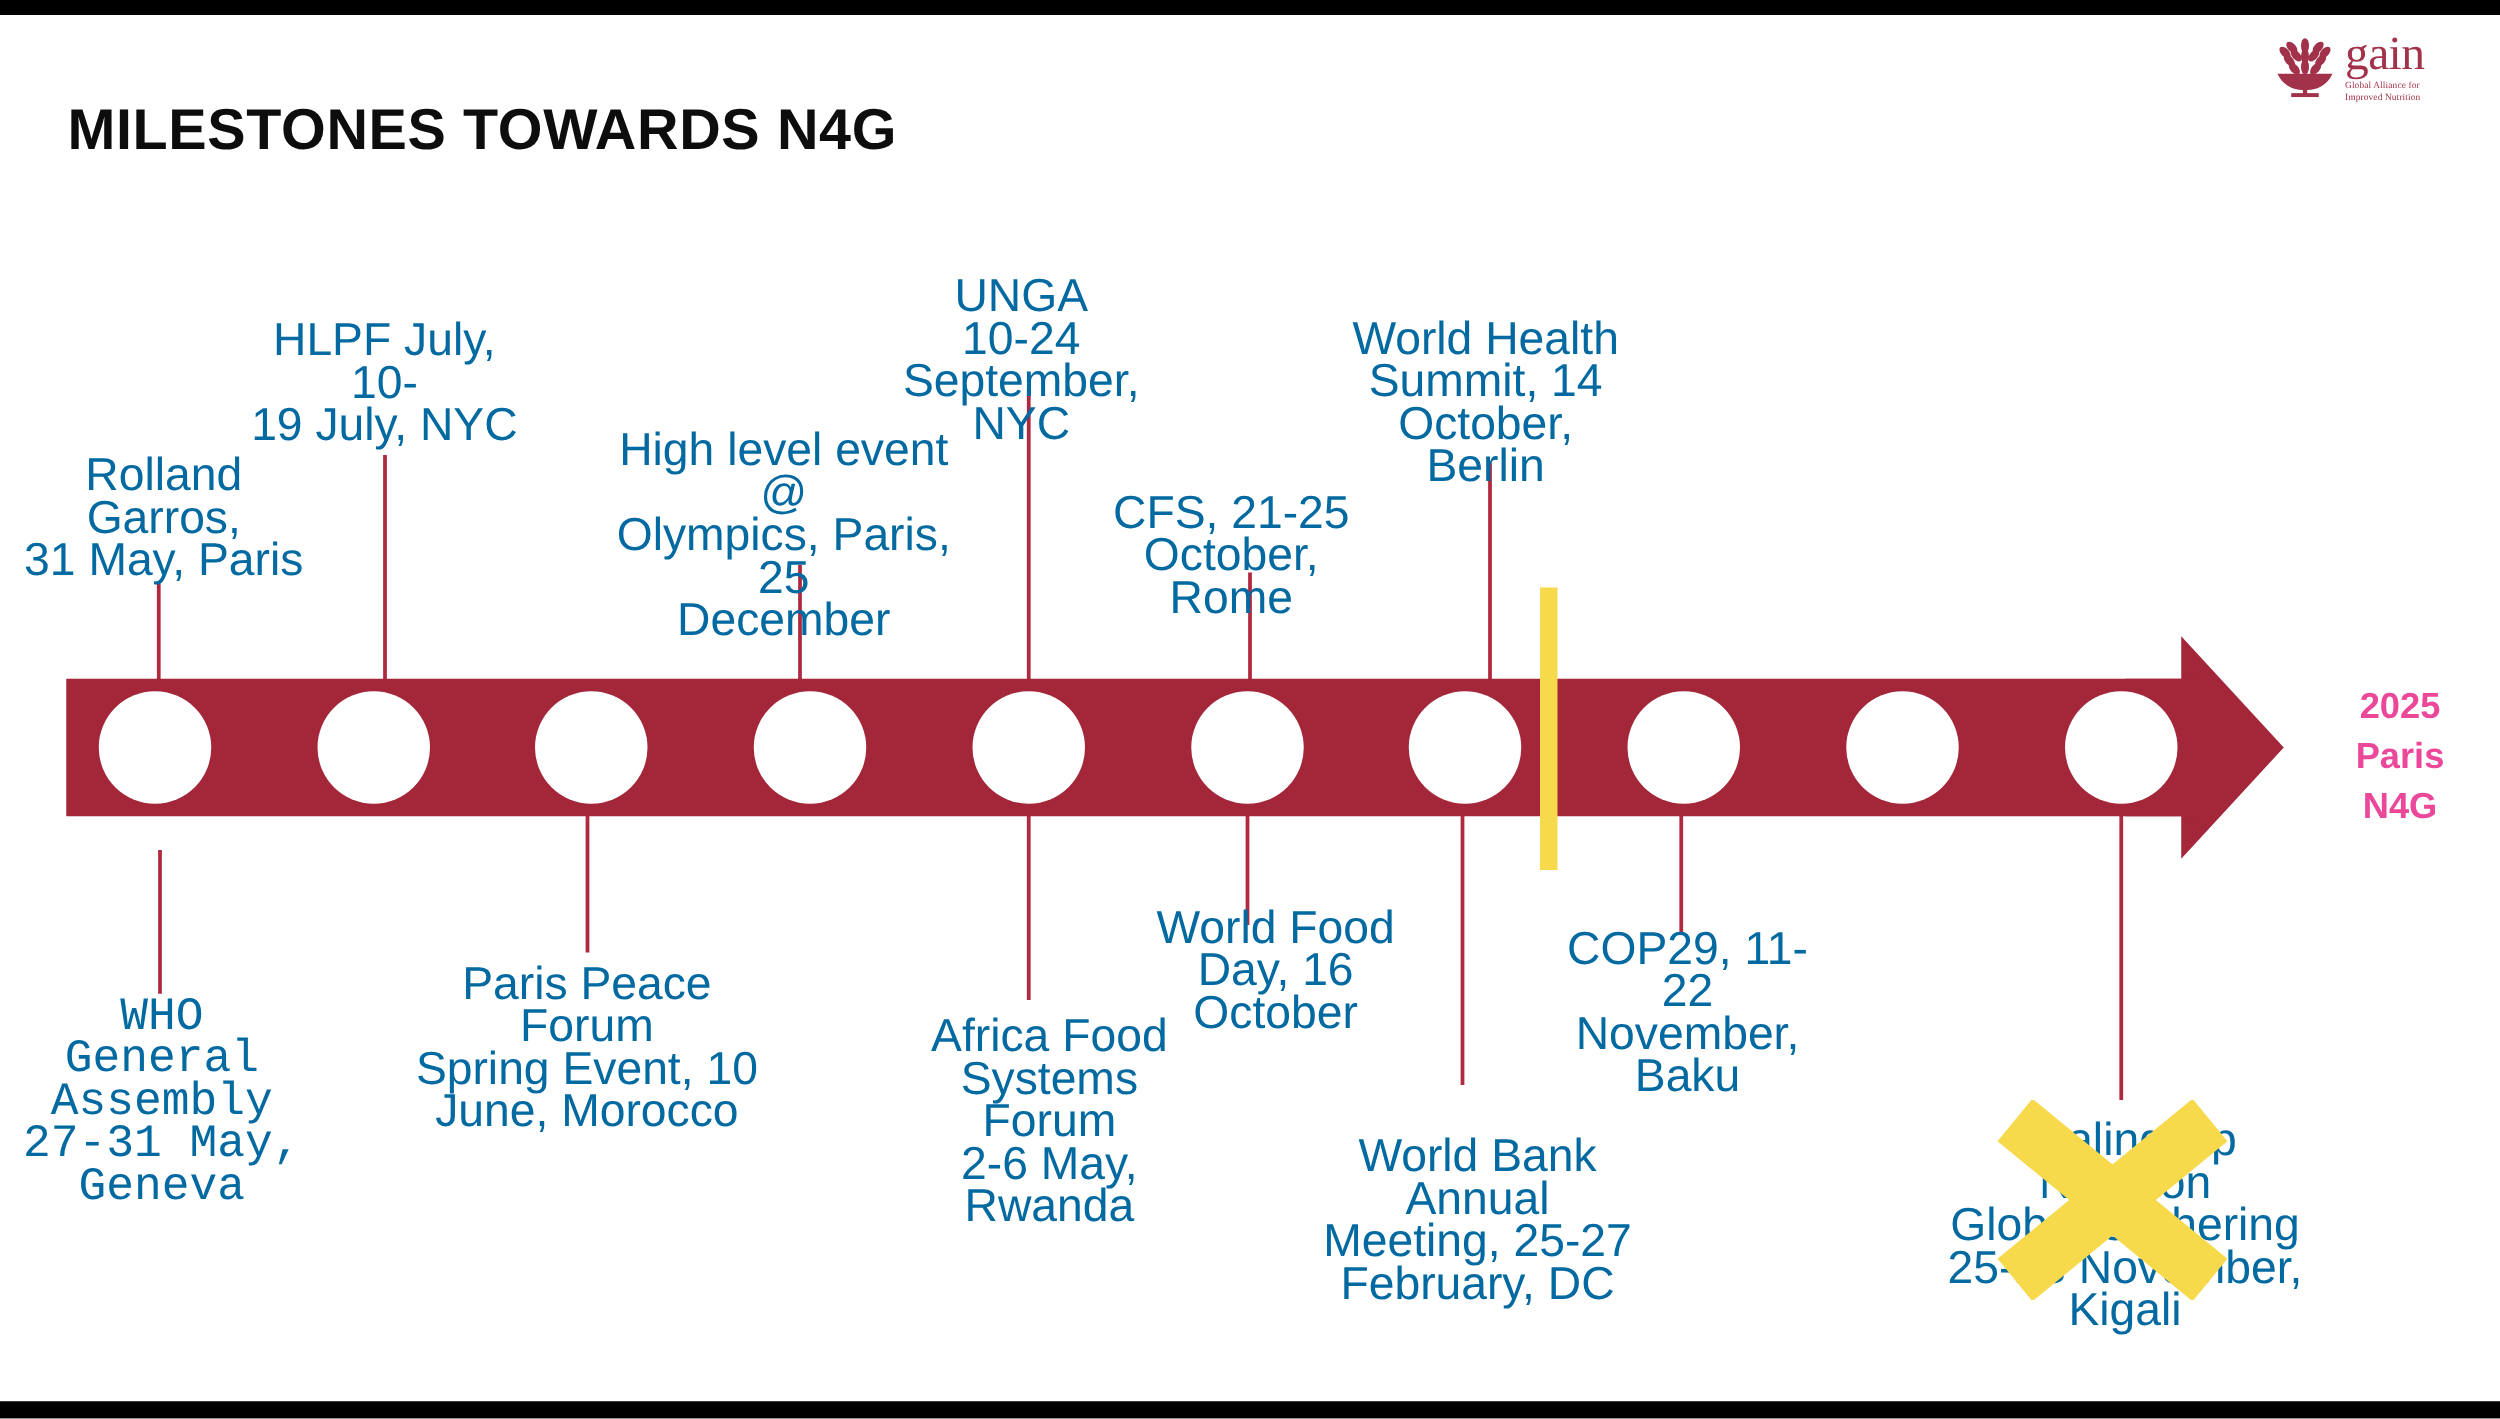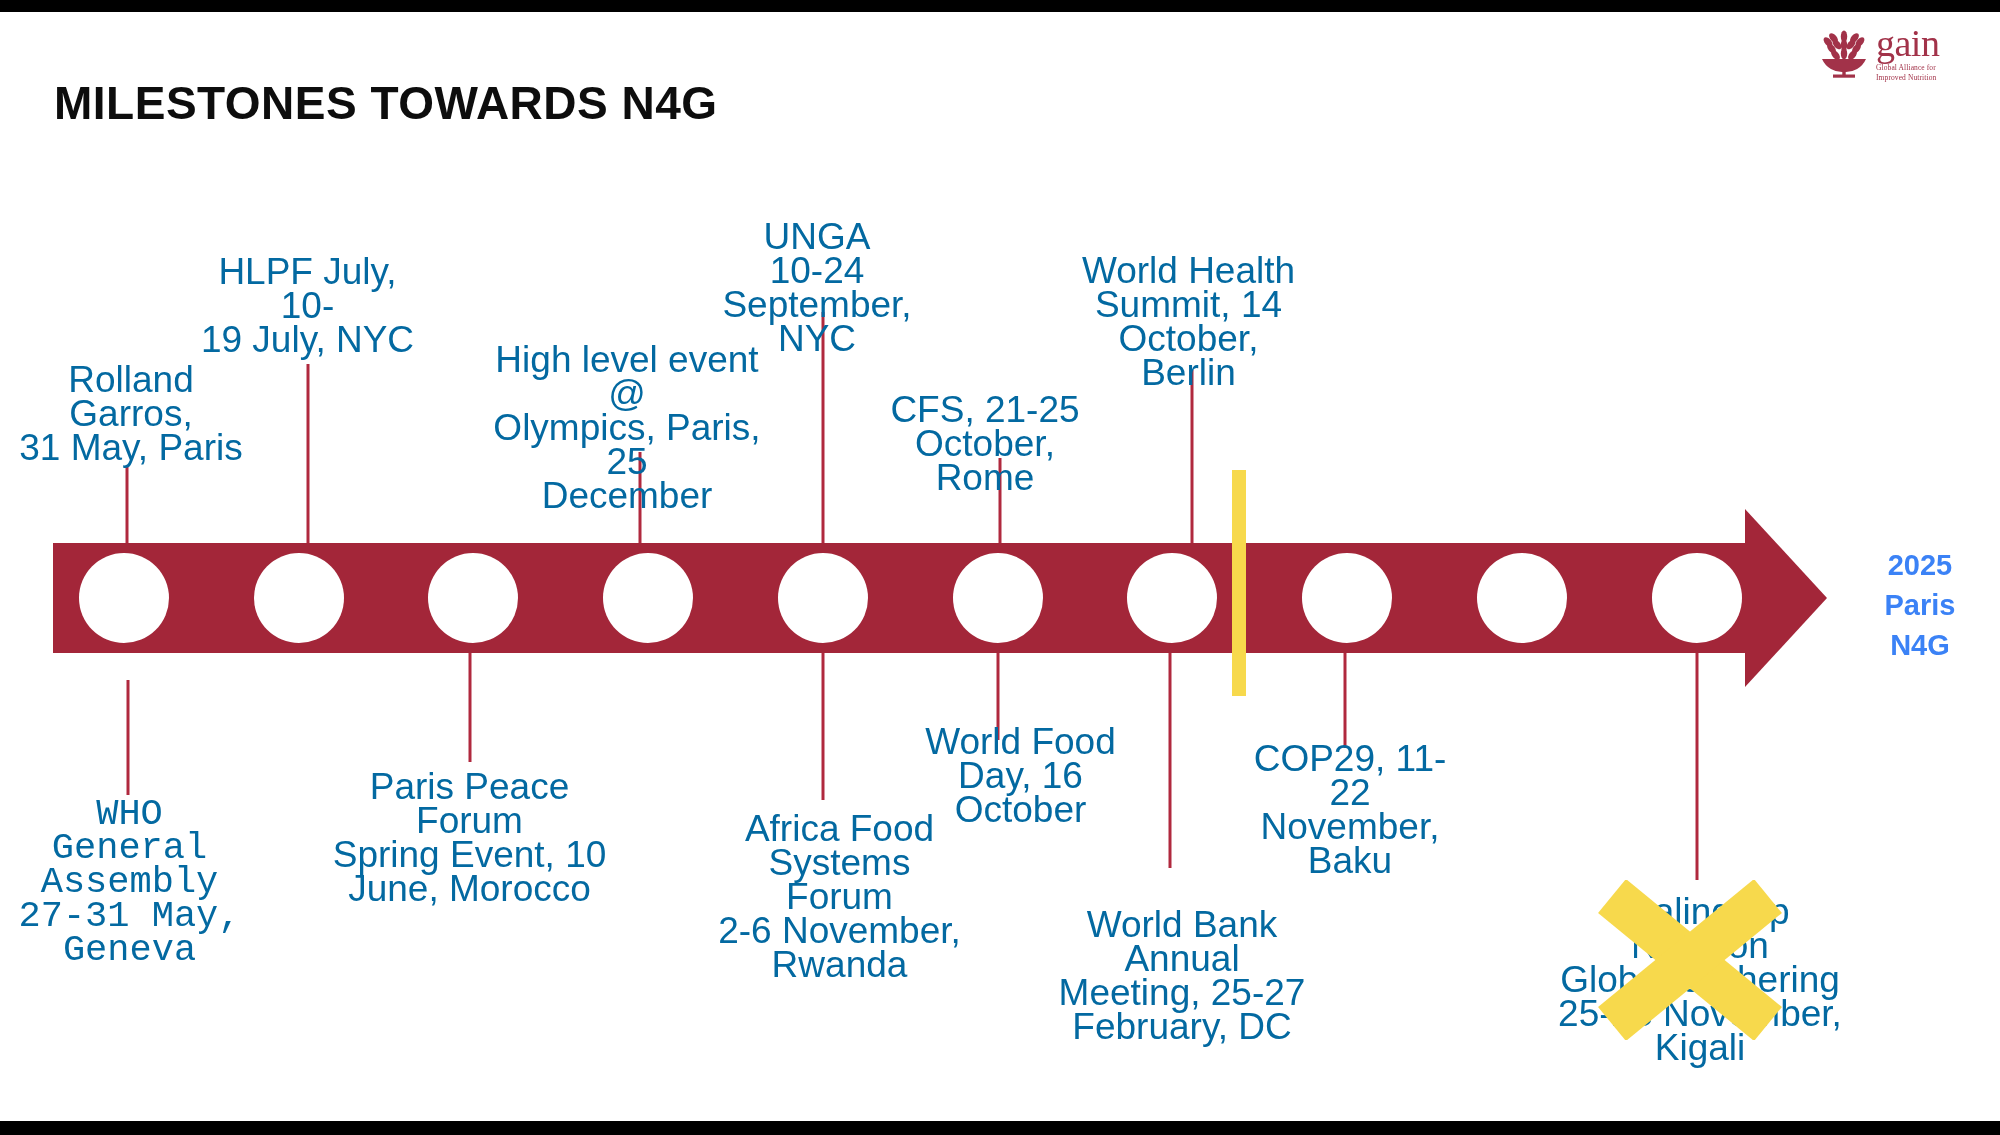"2025" #dest { color: #3b82f6 -> #ec4899 }
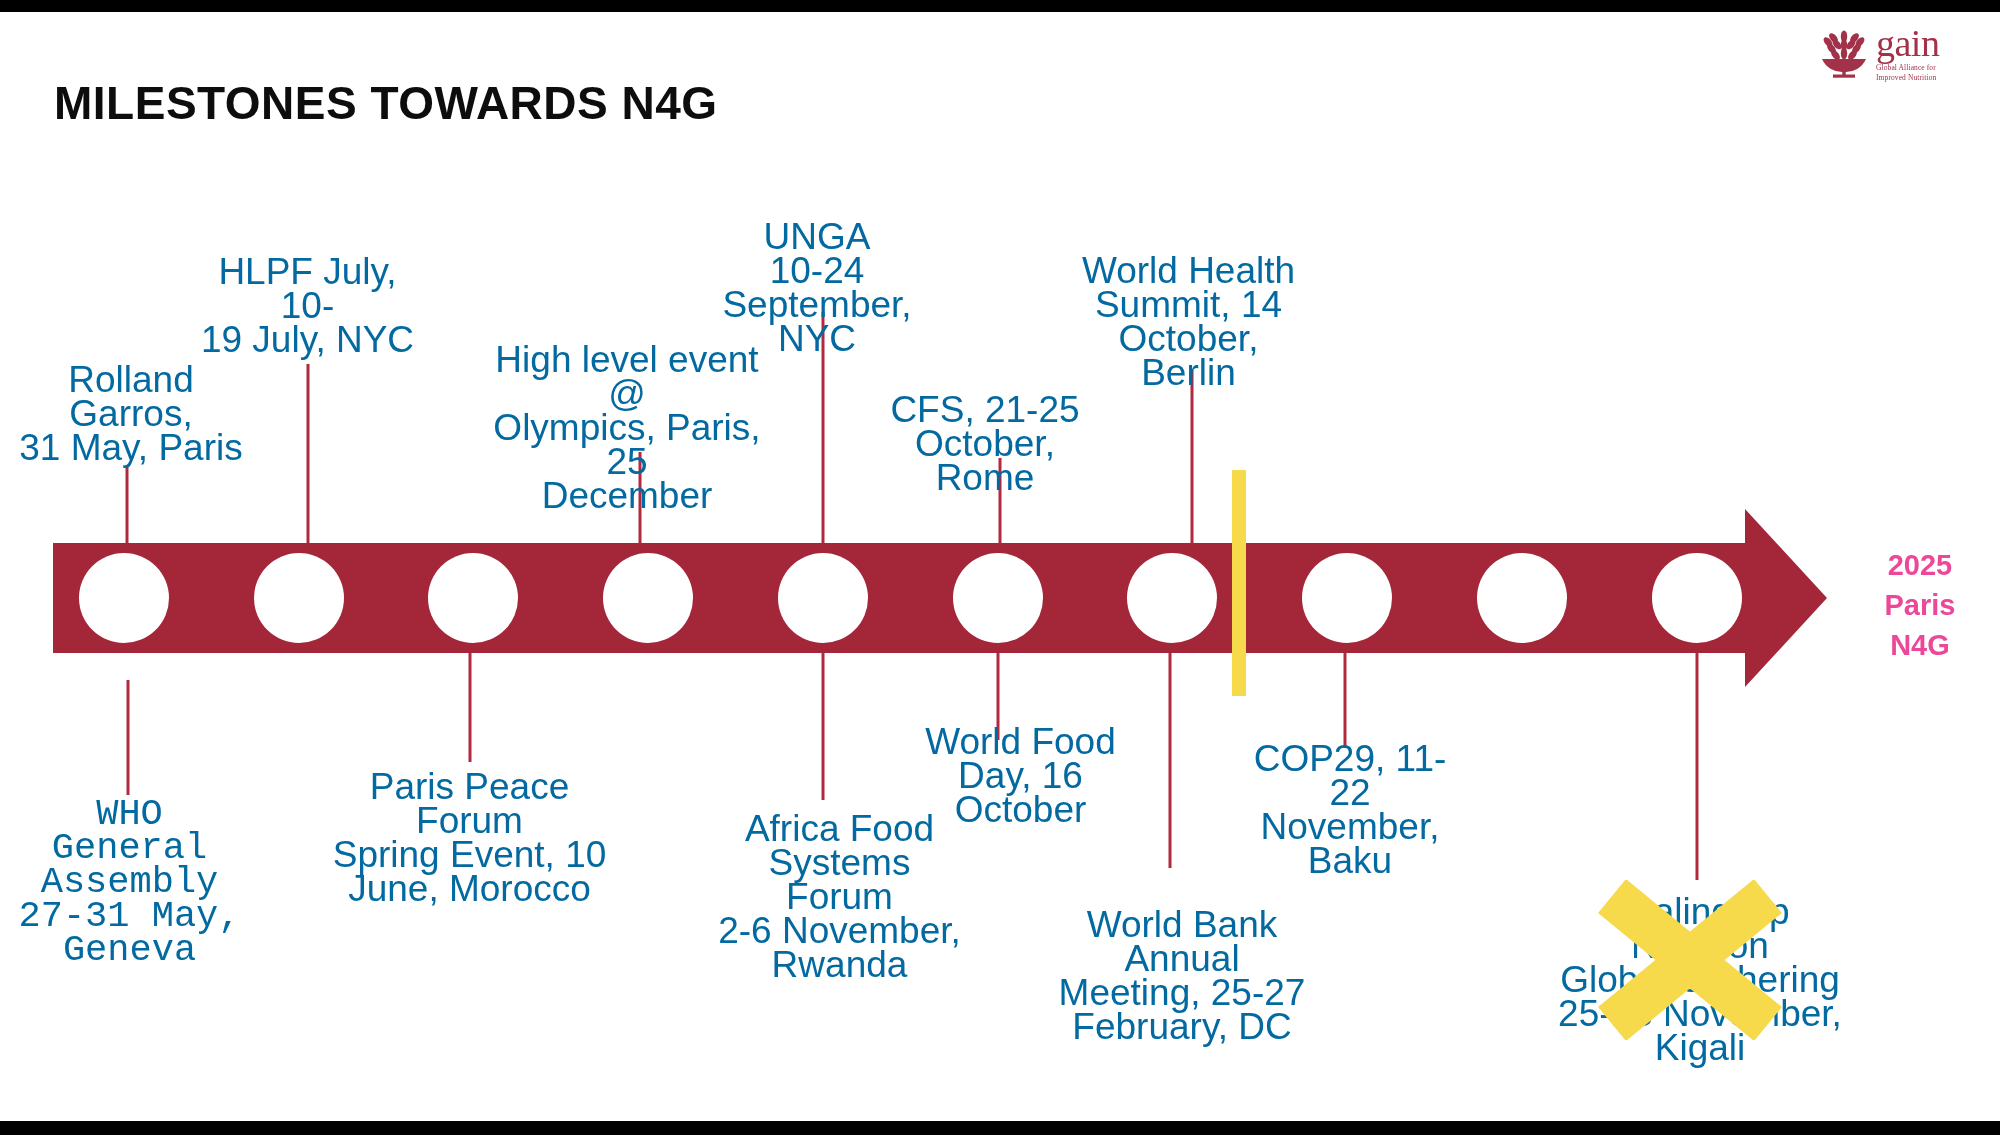"Africa Food" div.label { text: November -> May }
